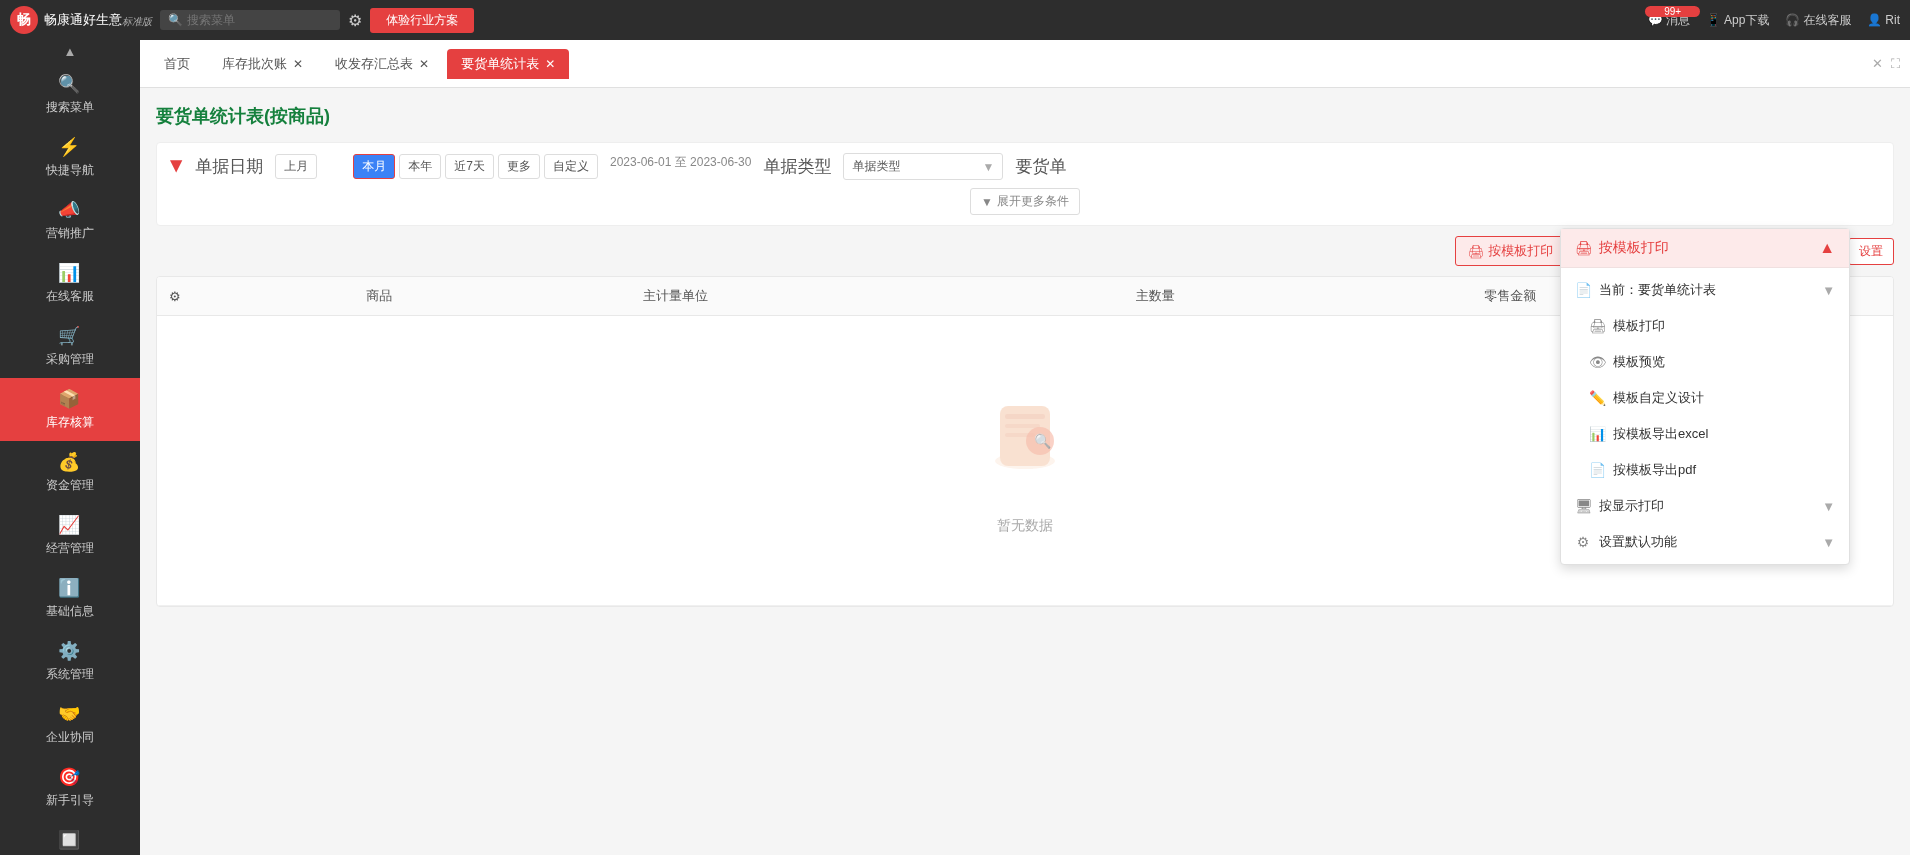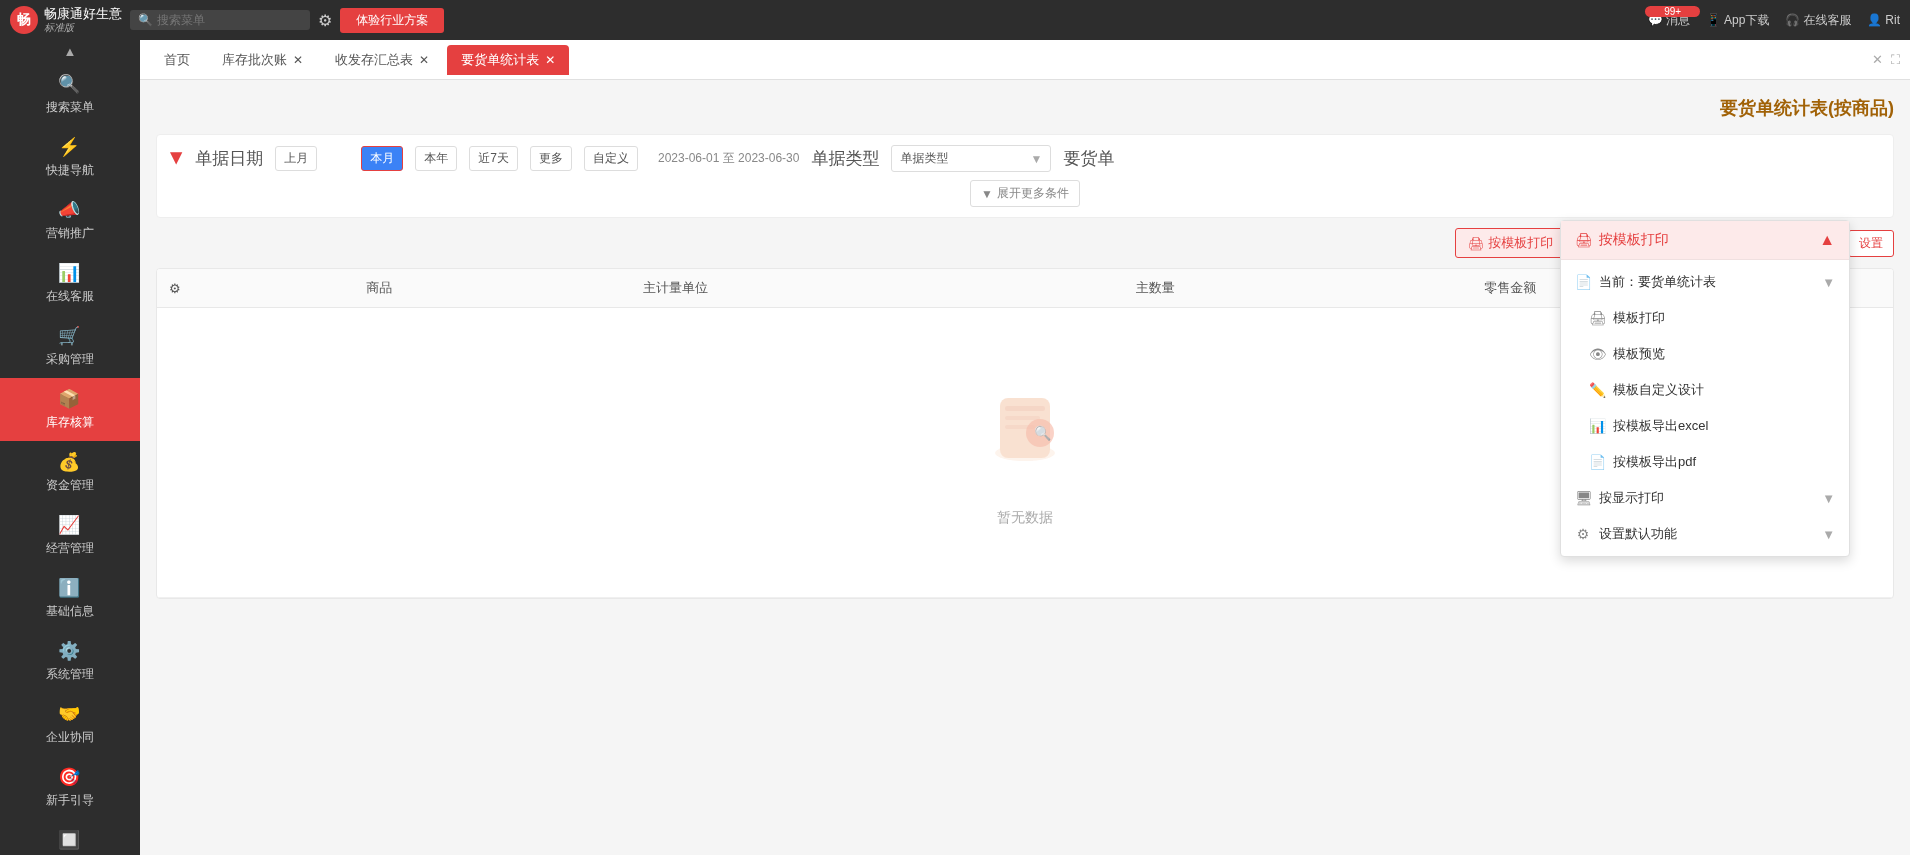"畅康通好生意" .top-bar-logo .logo-text { align-items: none -> flex-end; flex-direction: column -> row }
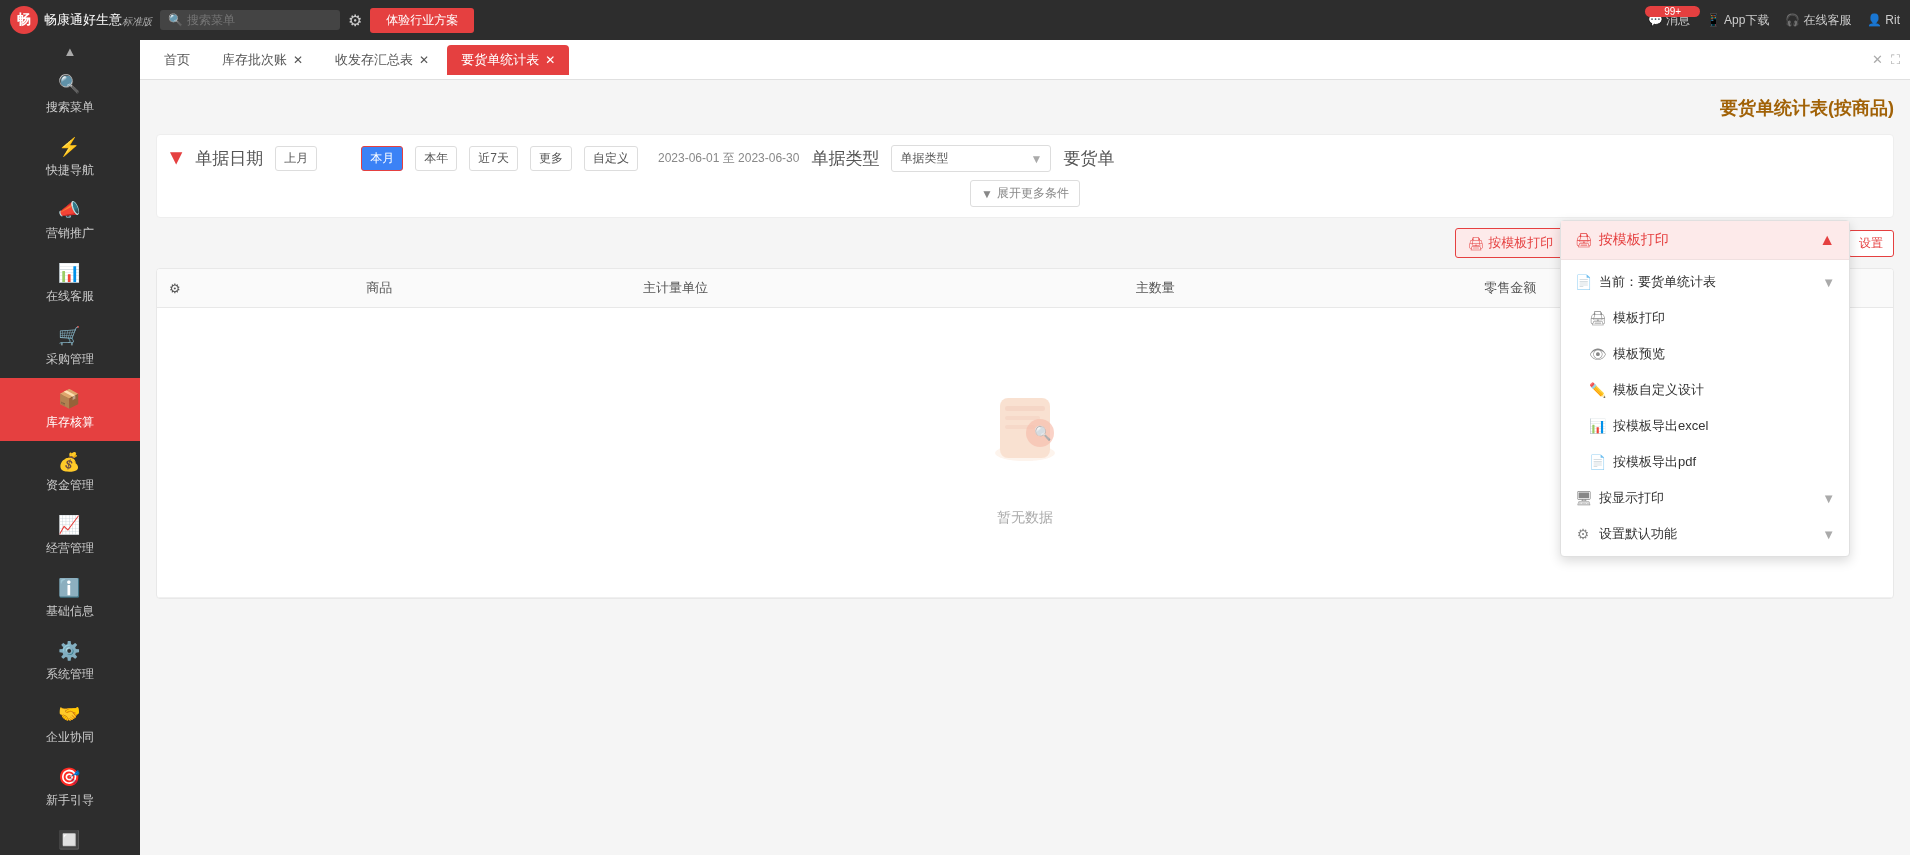"首页" .tab-bar { height: 40px -> 48px }
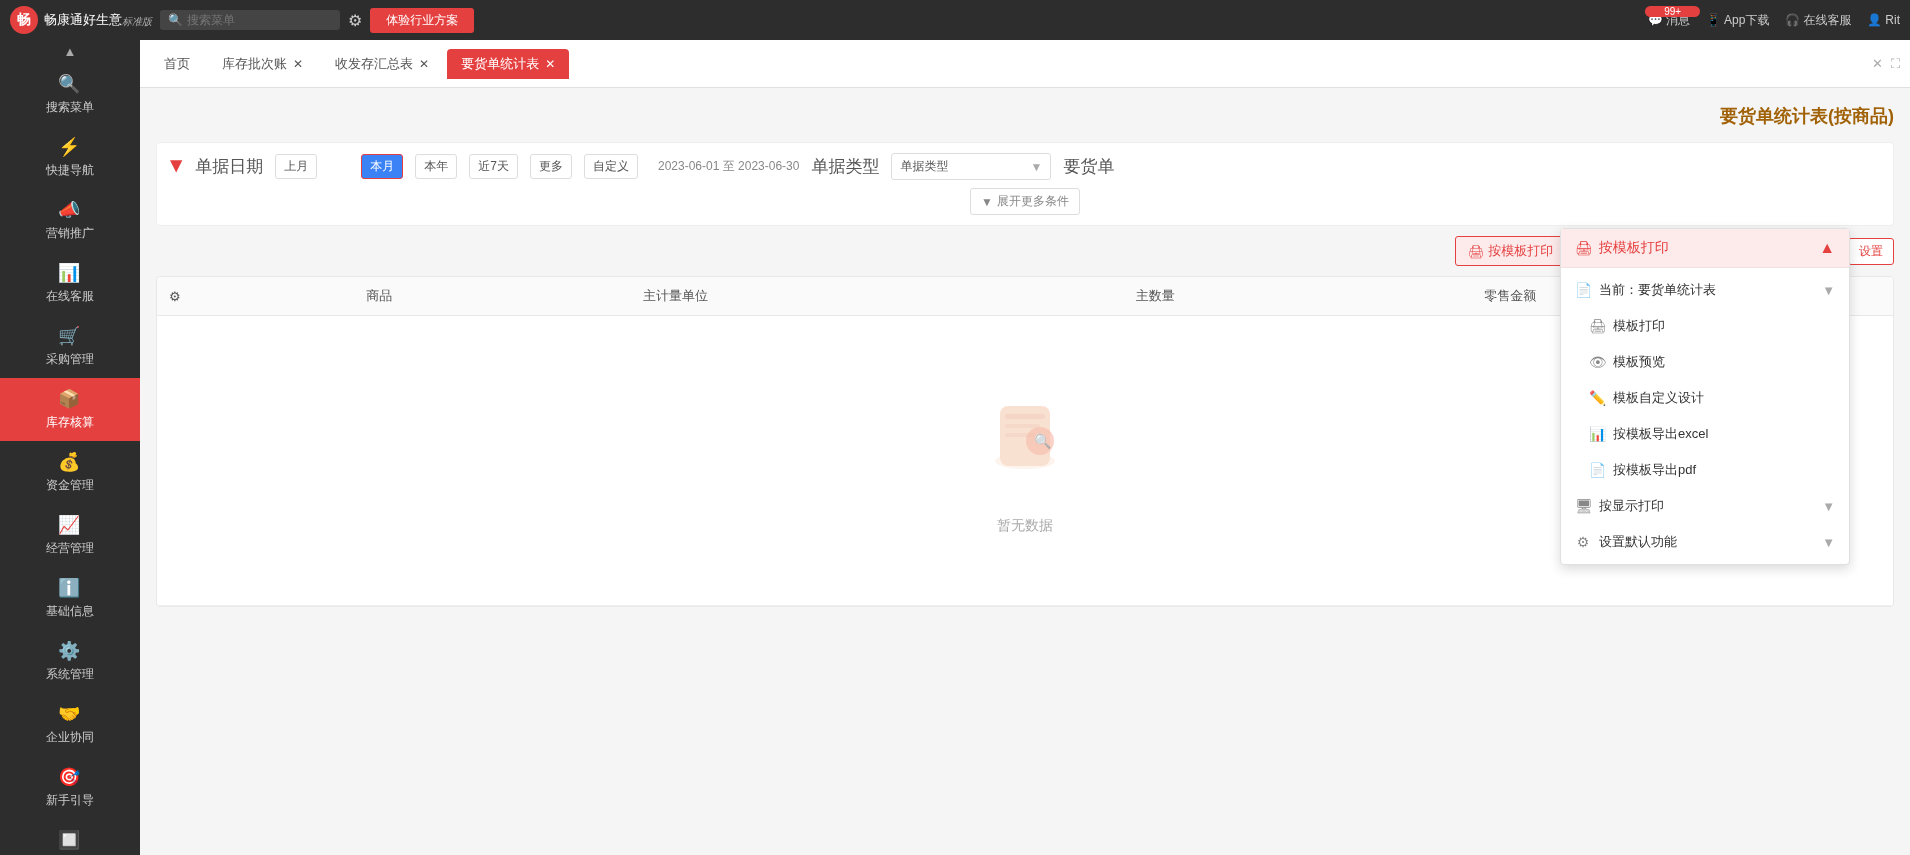"要货单统计表(按商品)" .page-header { color: #a16207 -> #15803d; text-align: right -> none }
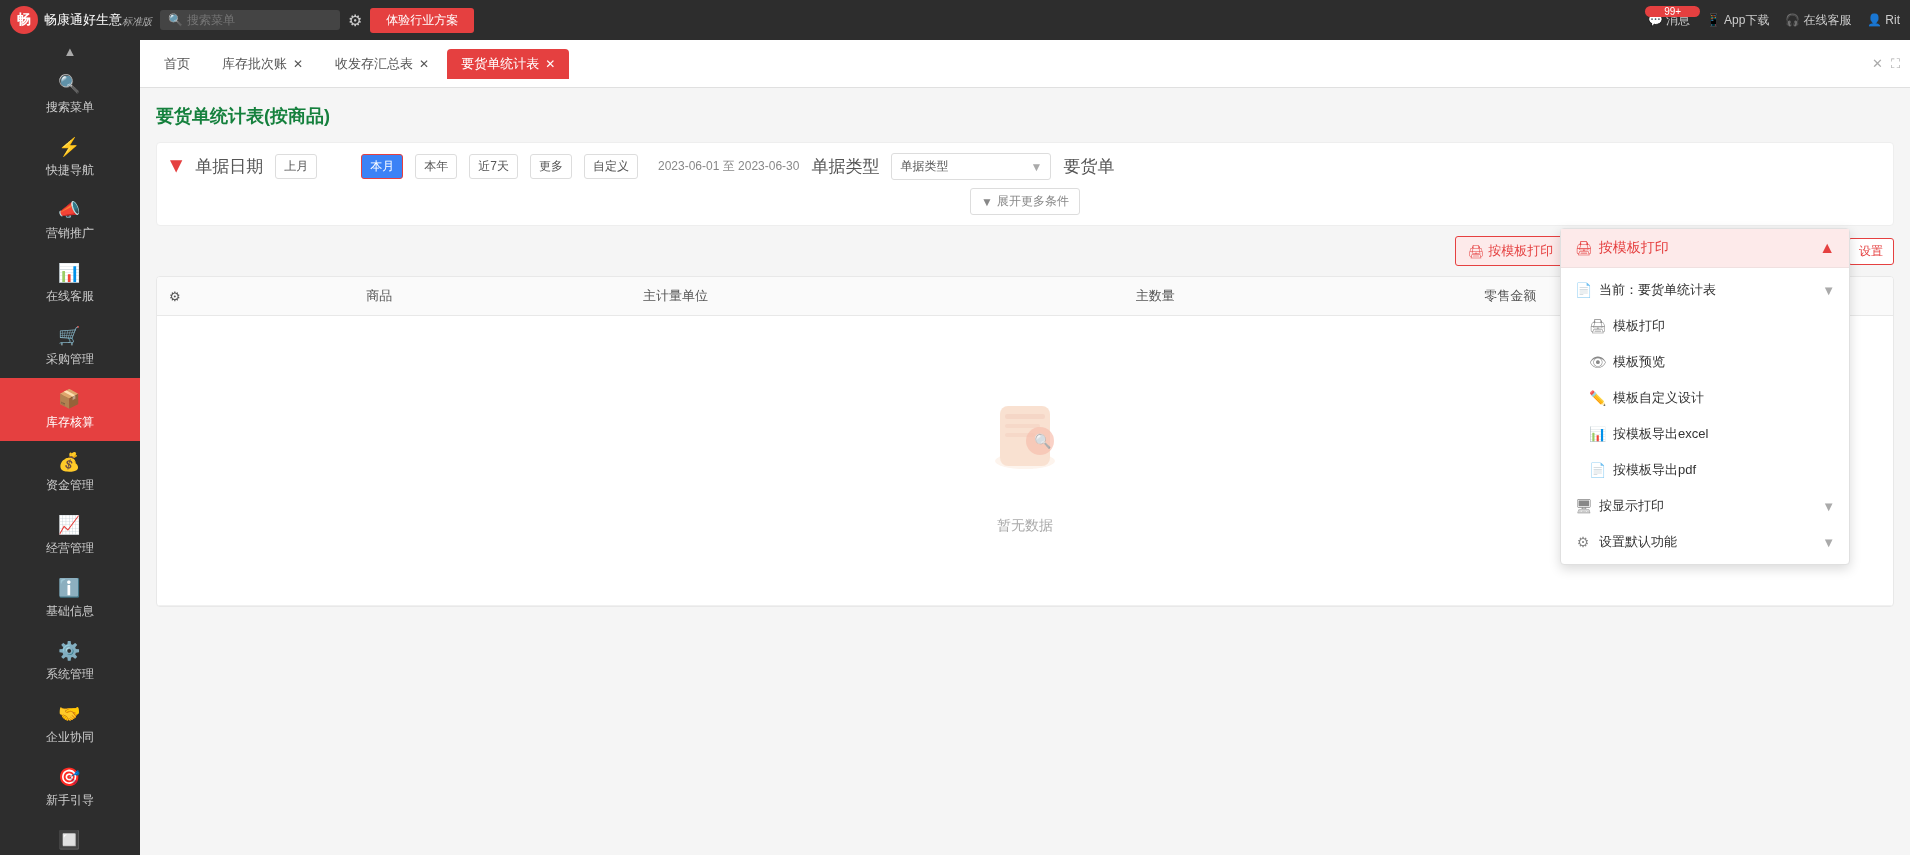"上月" .date-options { align-items: center -> flex-start; gap: 12px -> 4px }
